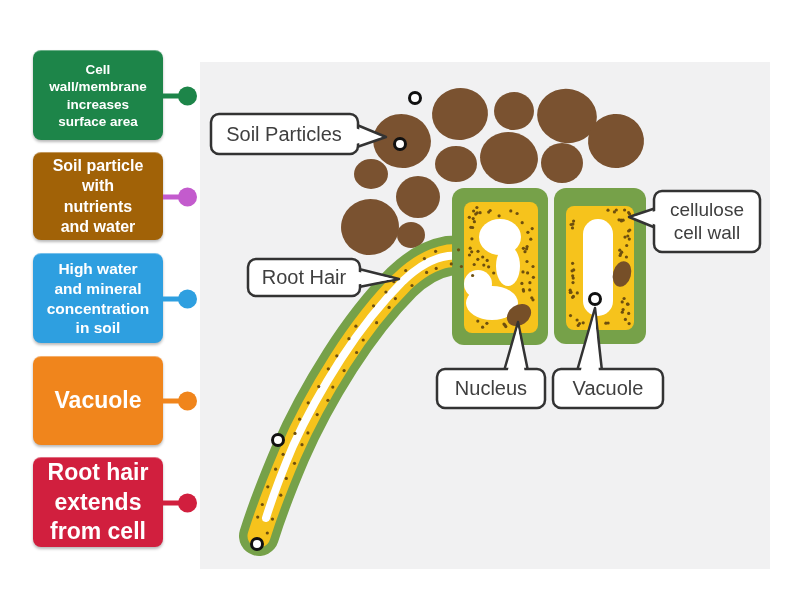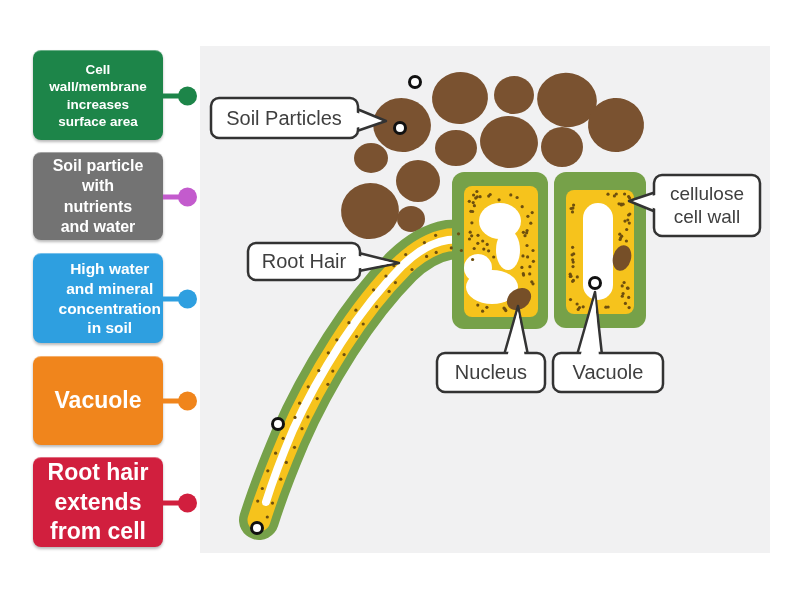"Soil Particles" .panel { top: 46px -> 62px }
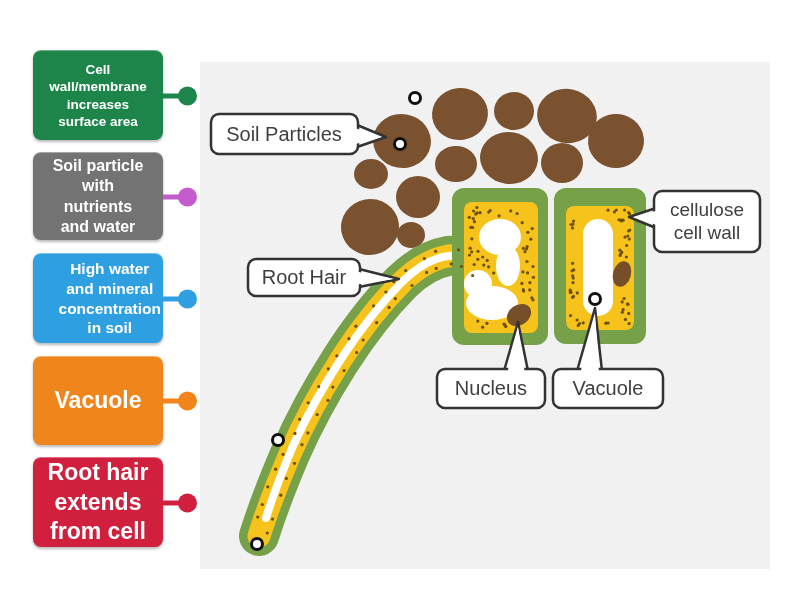"Soil particle" .card-purple { background: #737373 -> #a16207 }
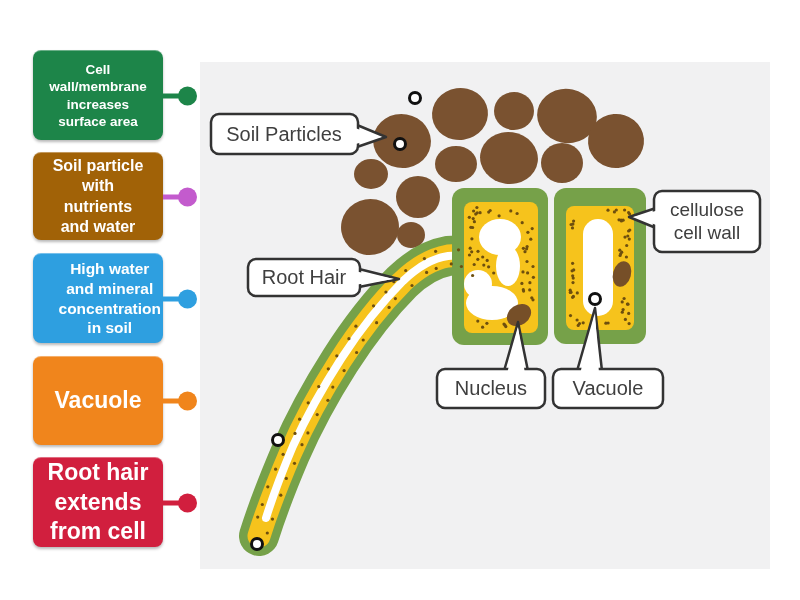"High water" .card-blue { justify-content: flex-end -> none }
